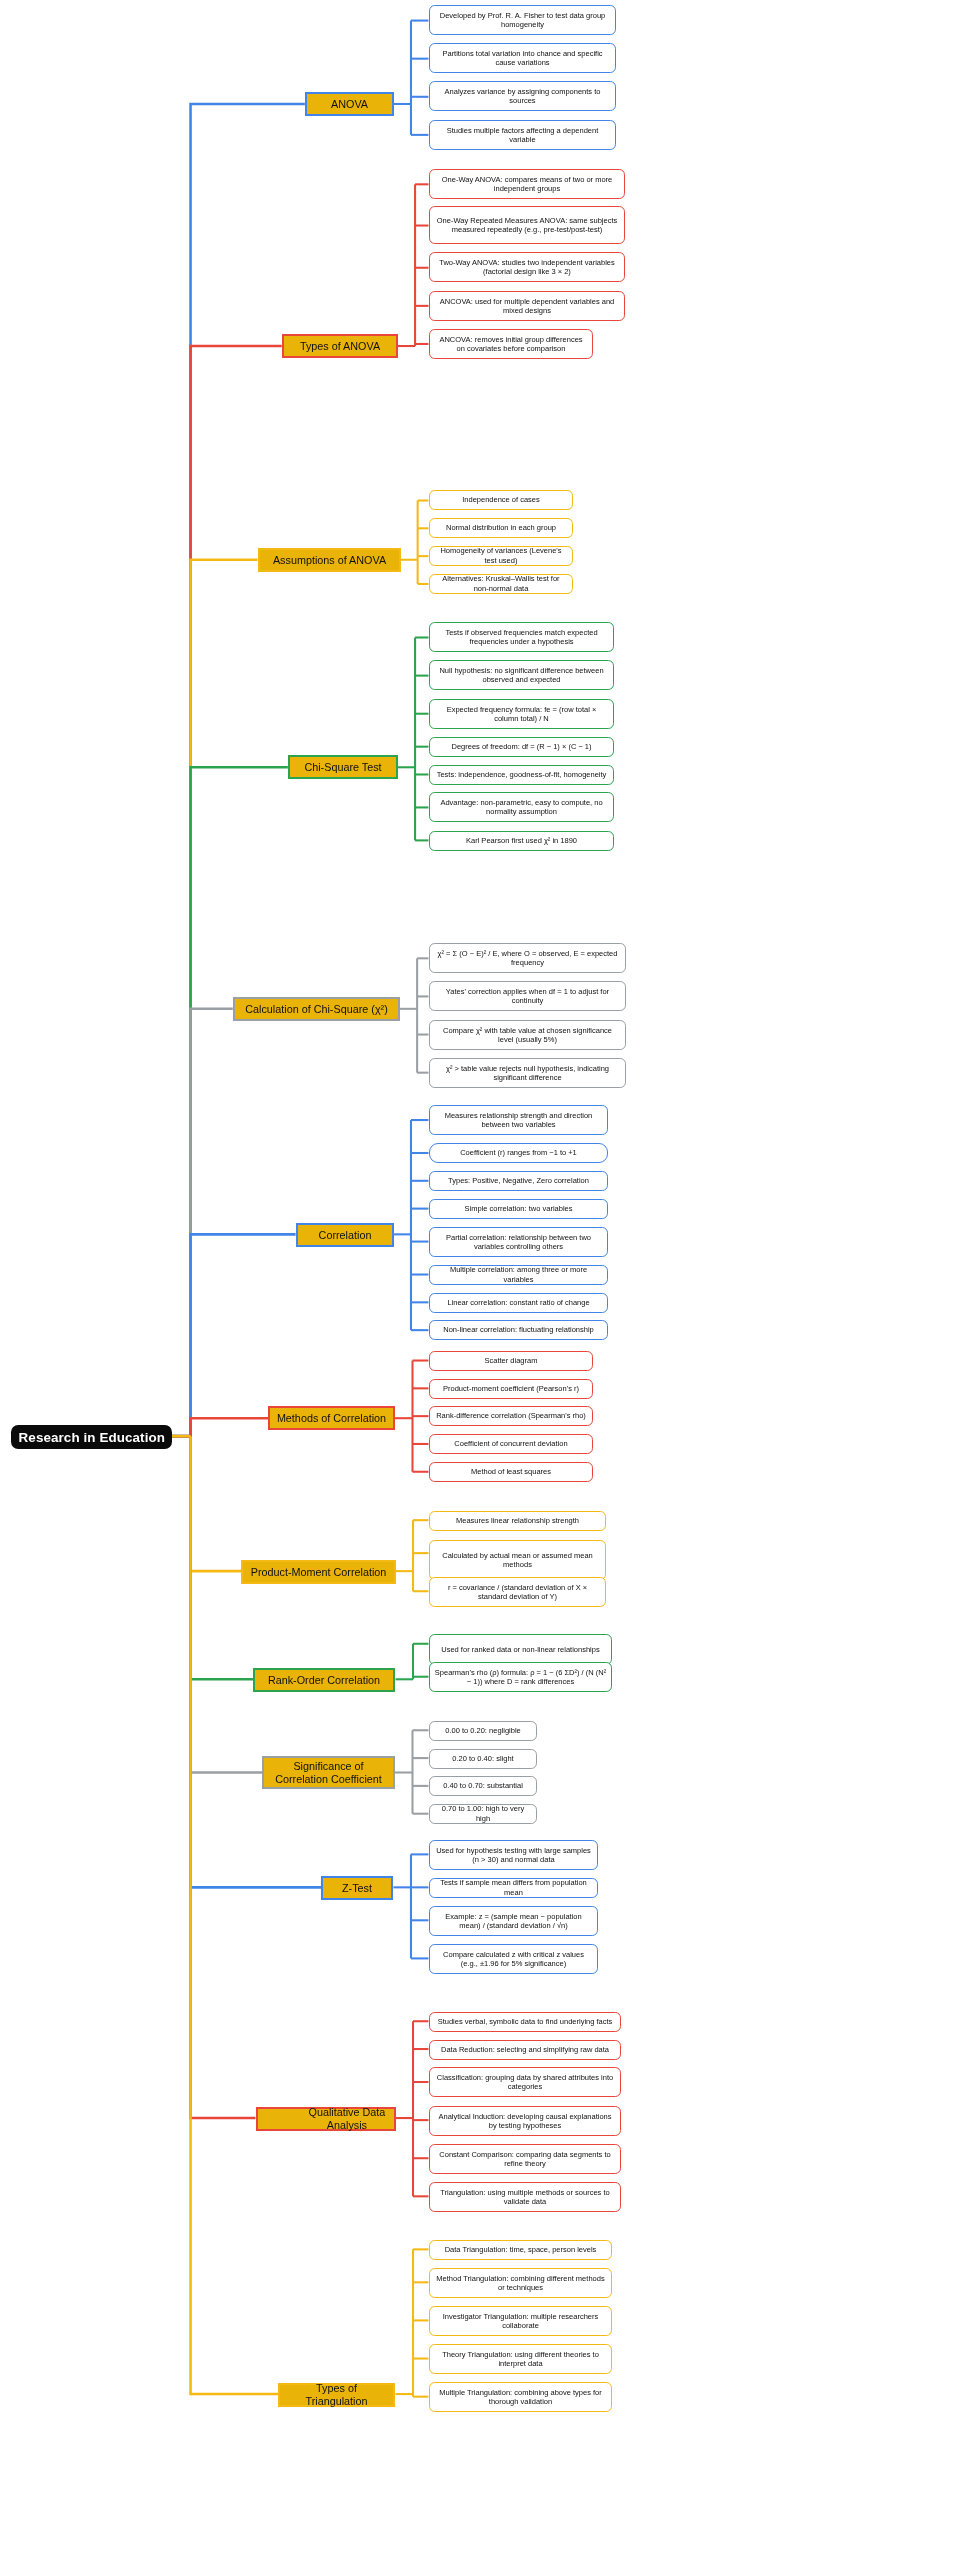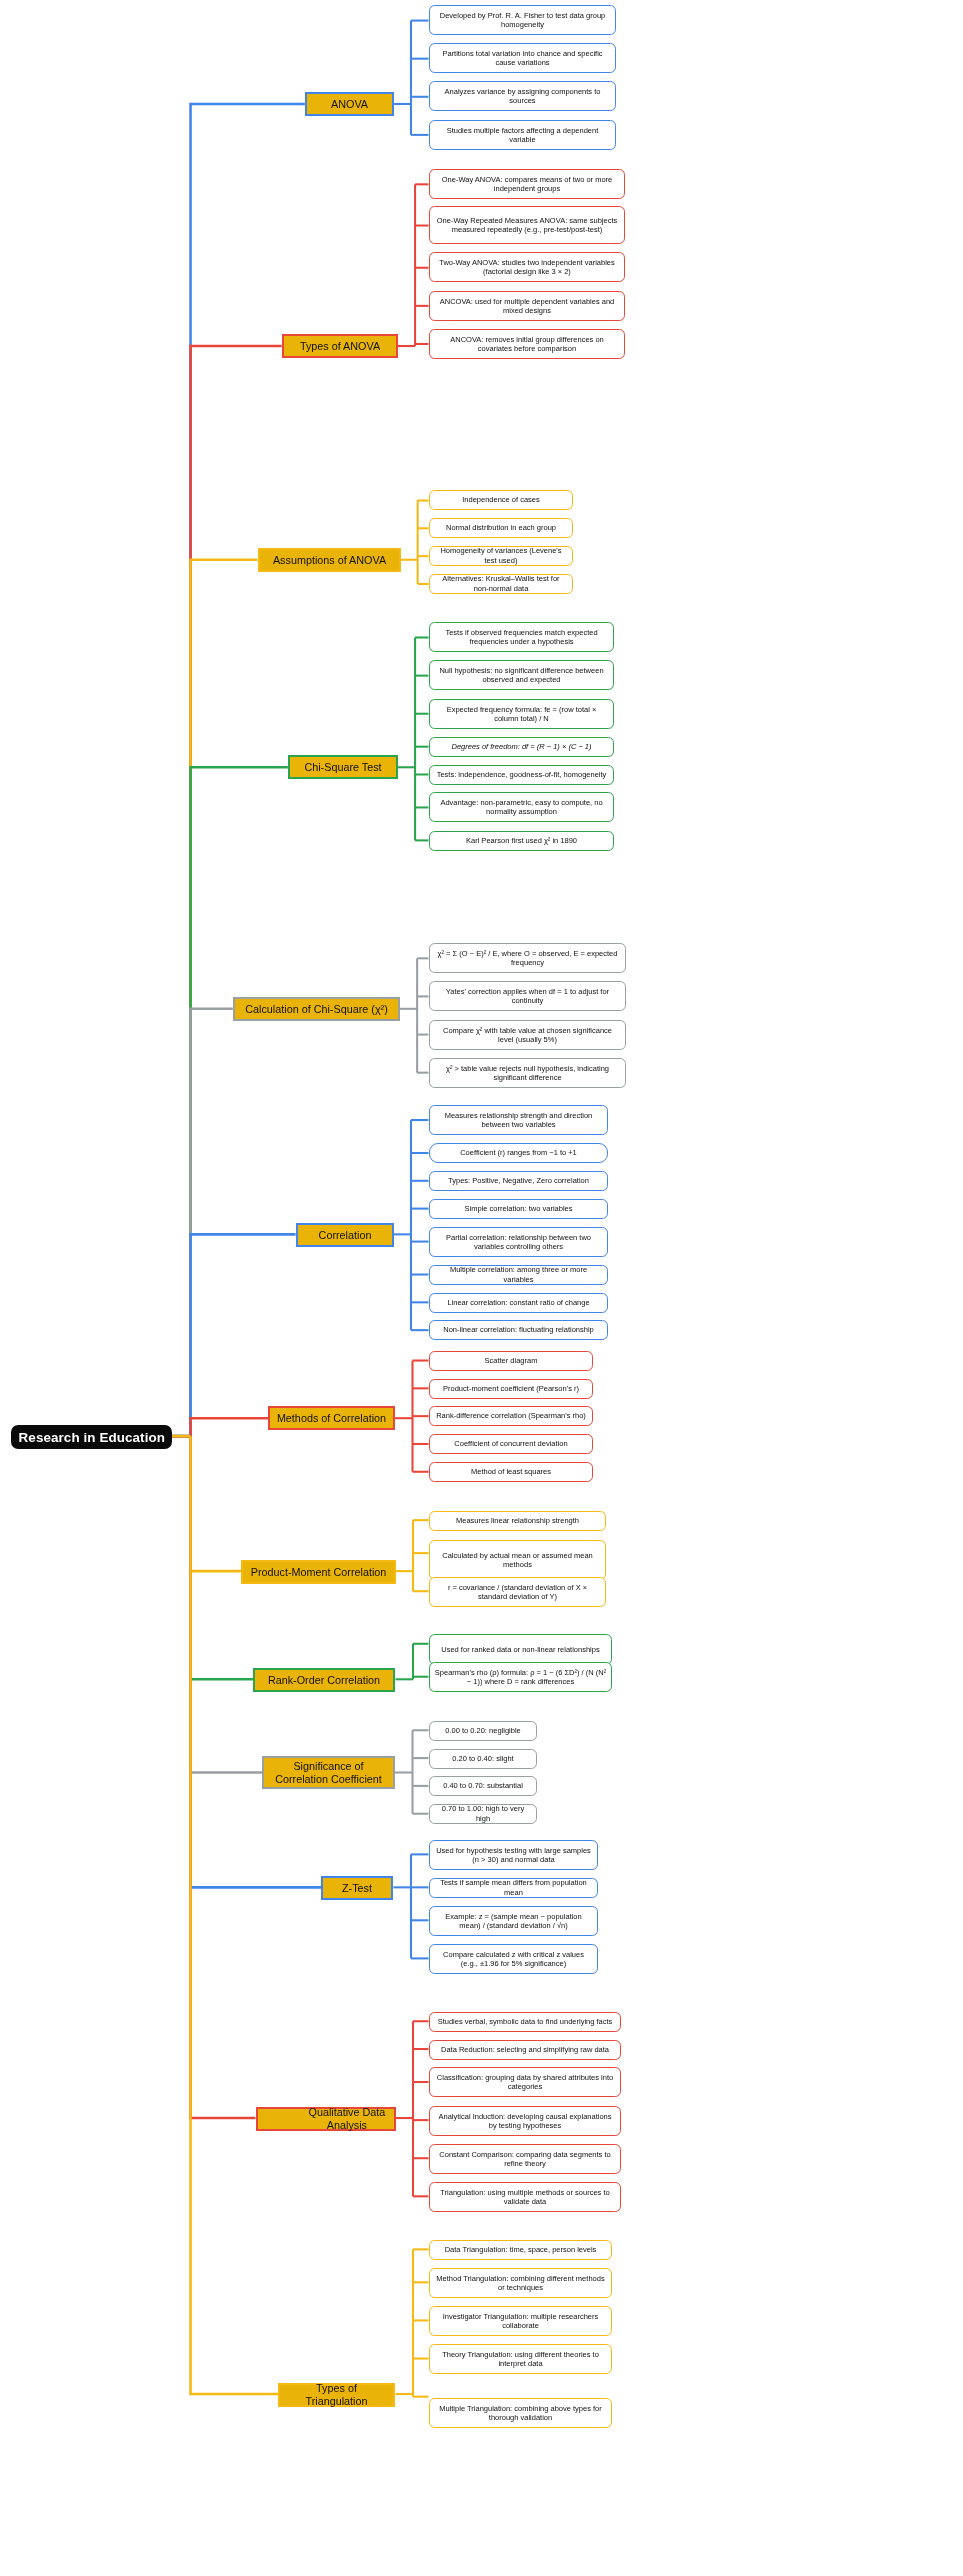"ANCOVA: removes initial group" div.leaf-node { width: 196px -> 164px }
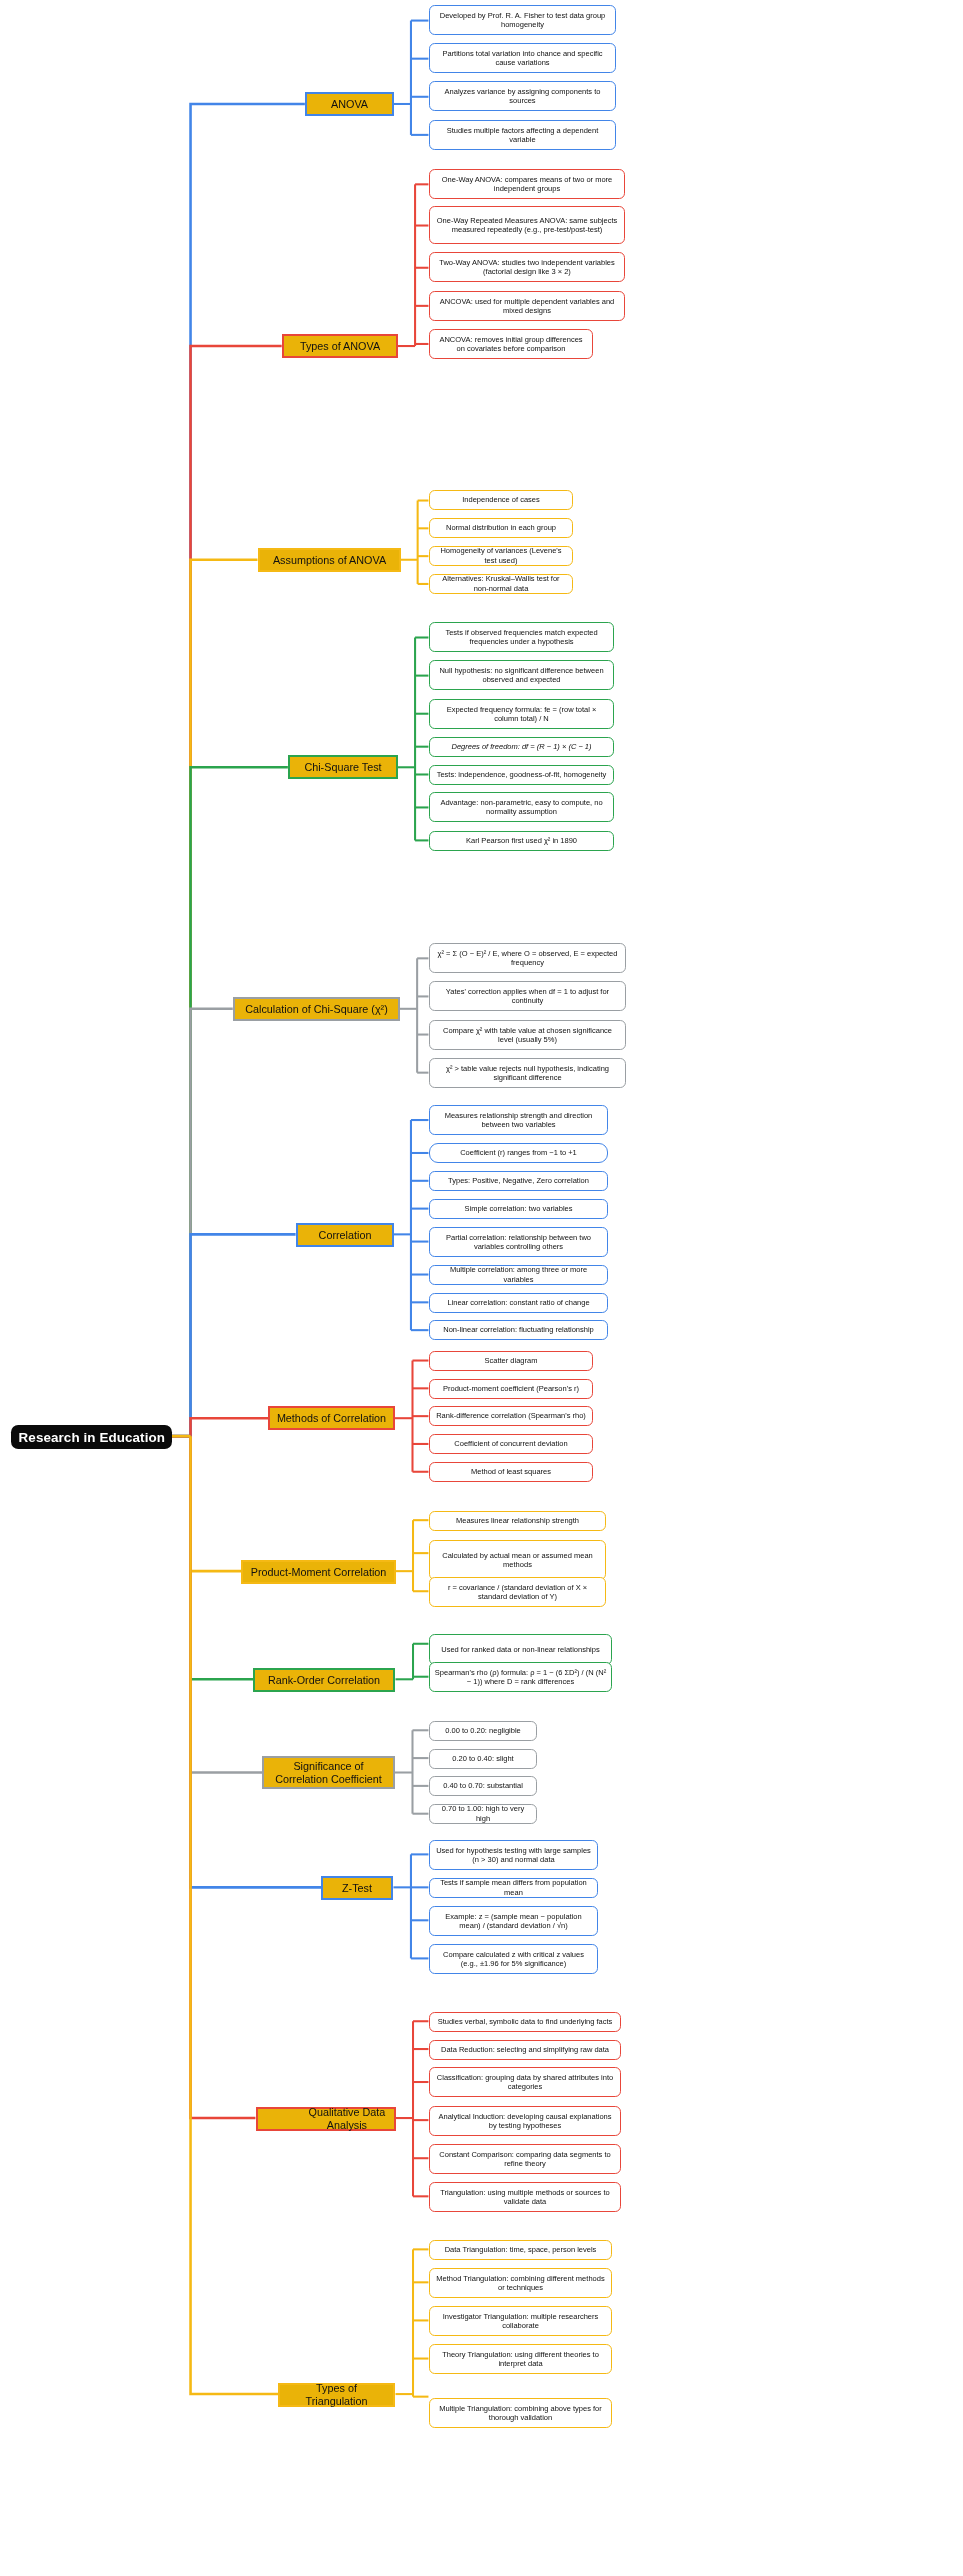"Degrees of freedom: df =" div.leaf-node { font-style: italic -> none }
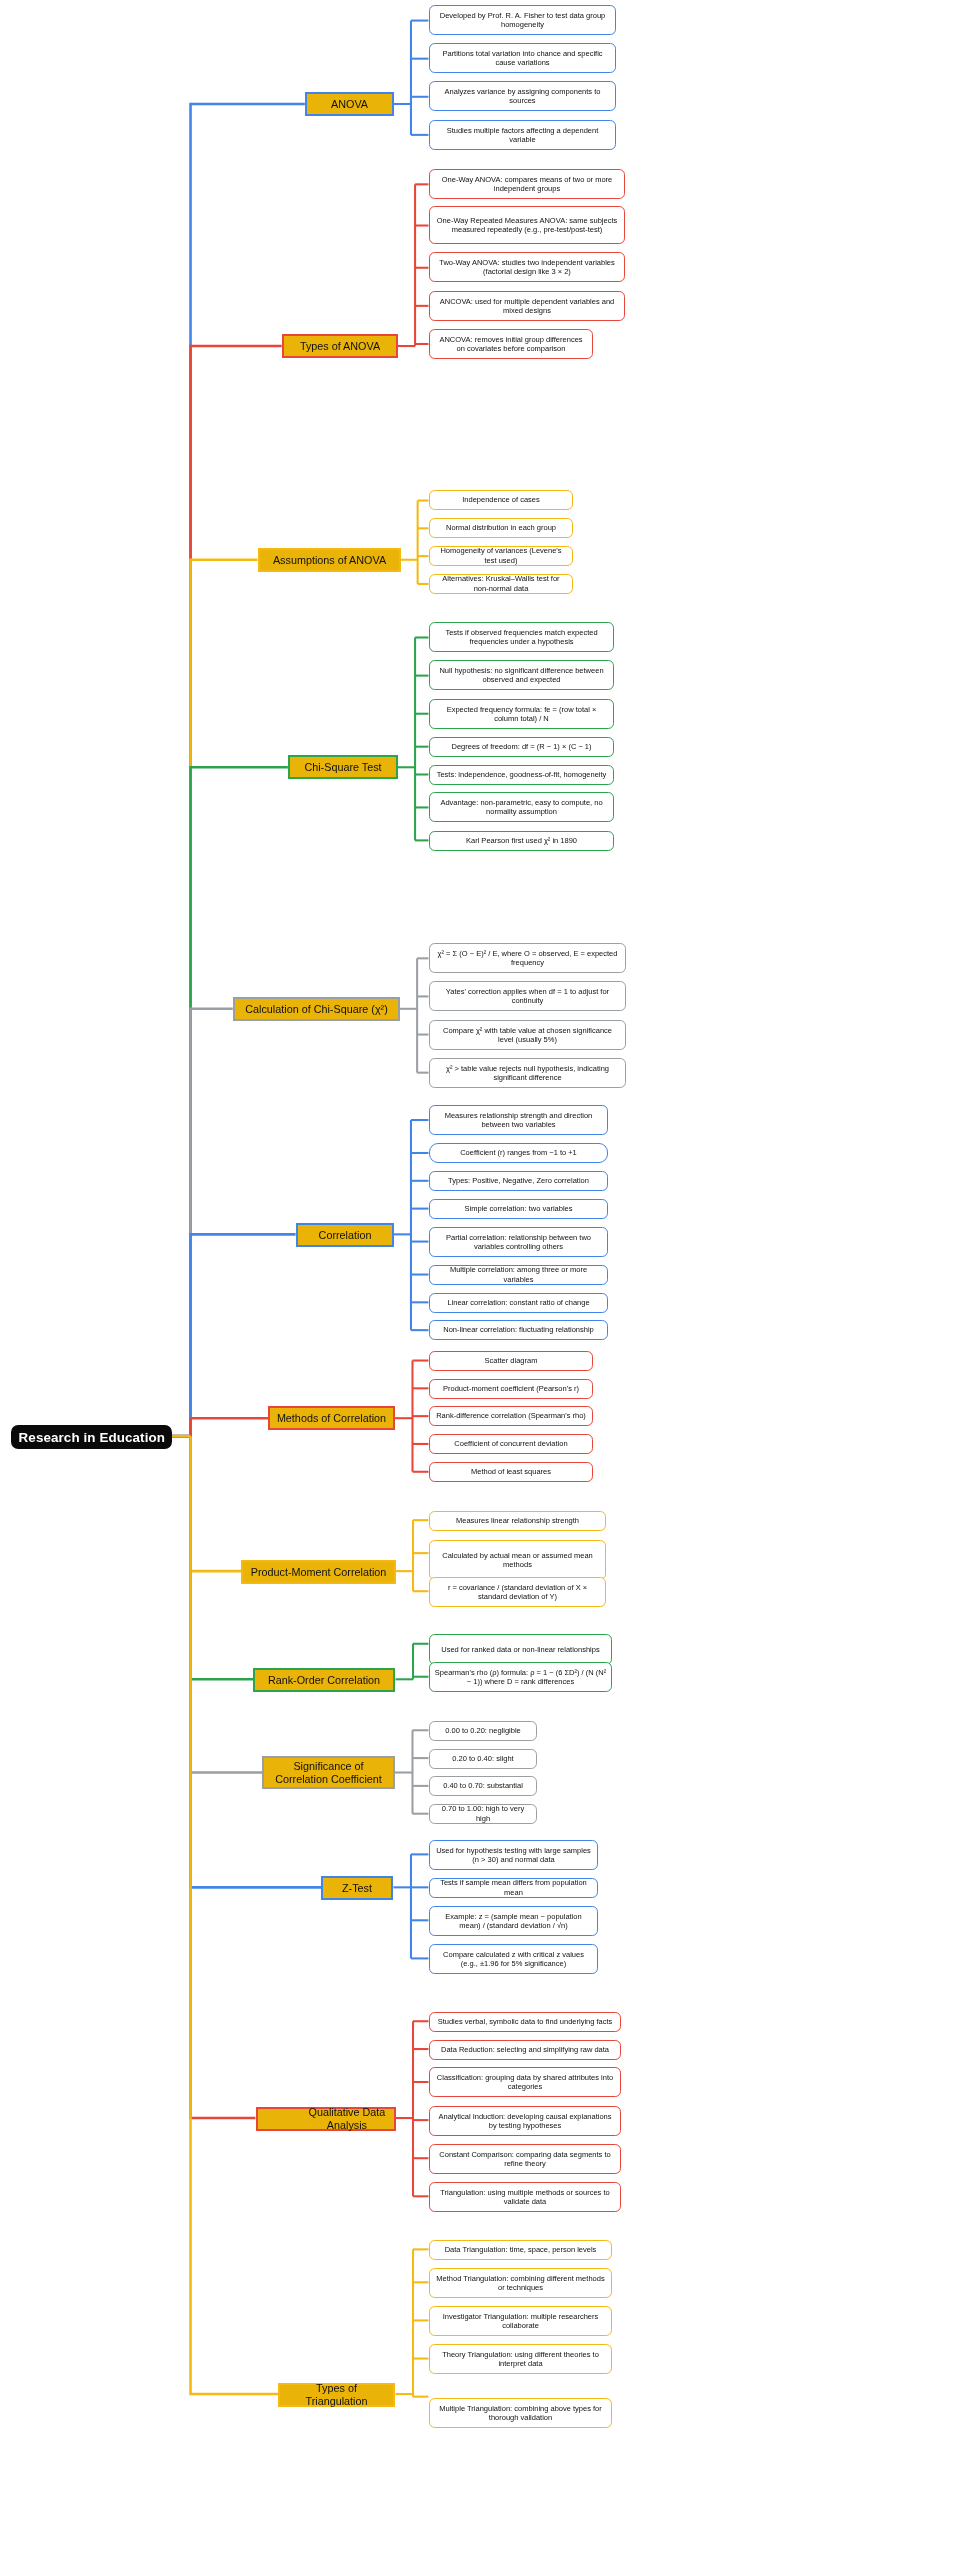"Multiple Triangulation: combining above" div.leaf-node { margin-top: 16px -> none }
